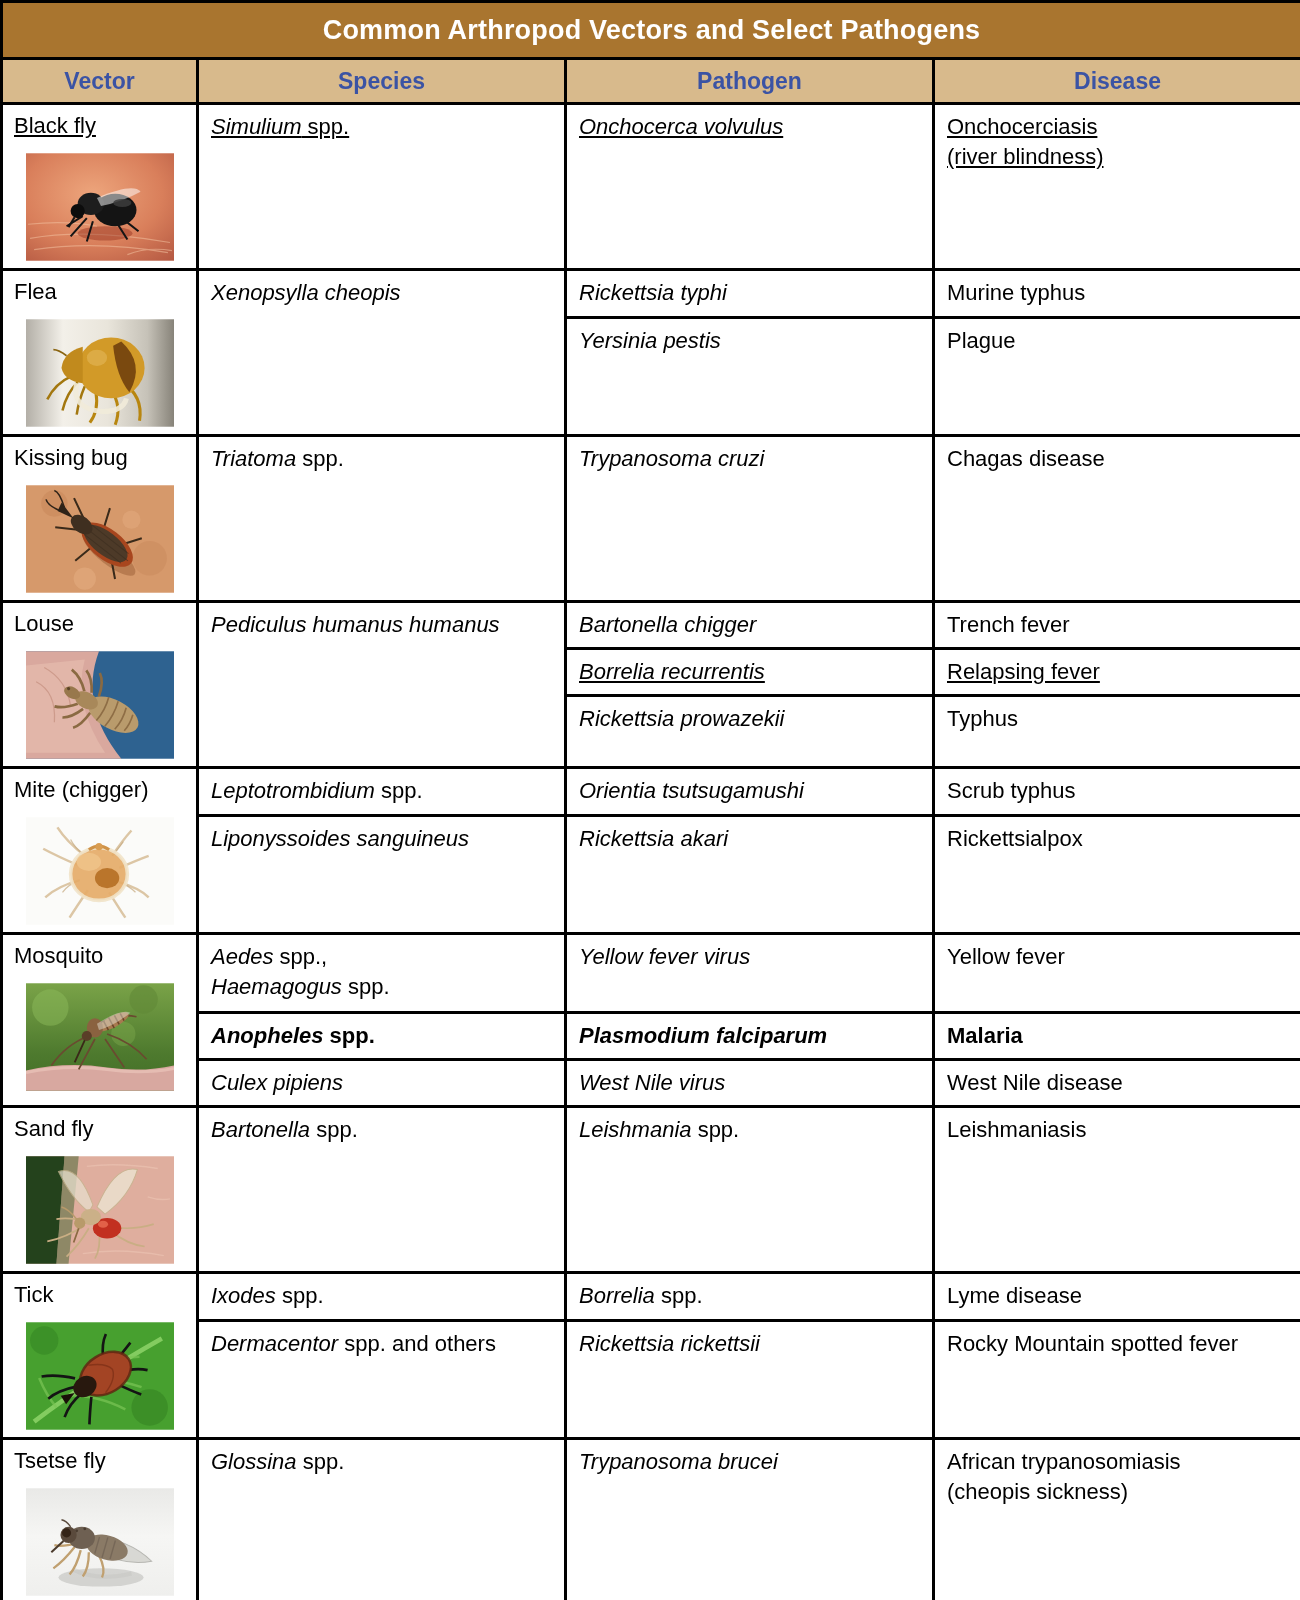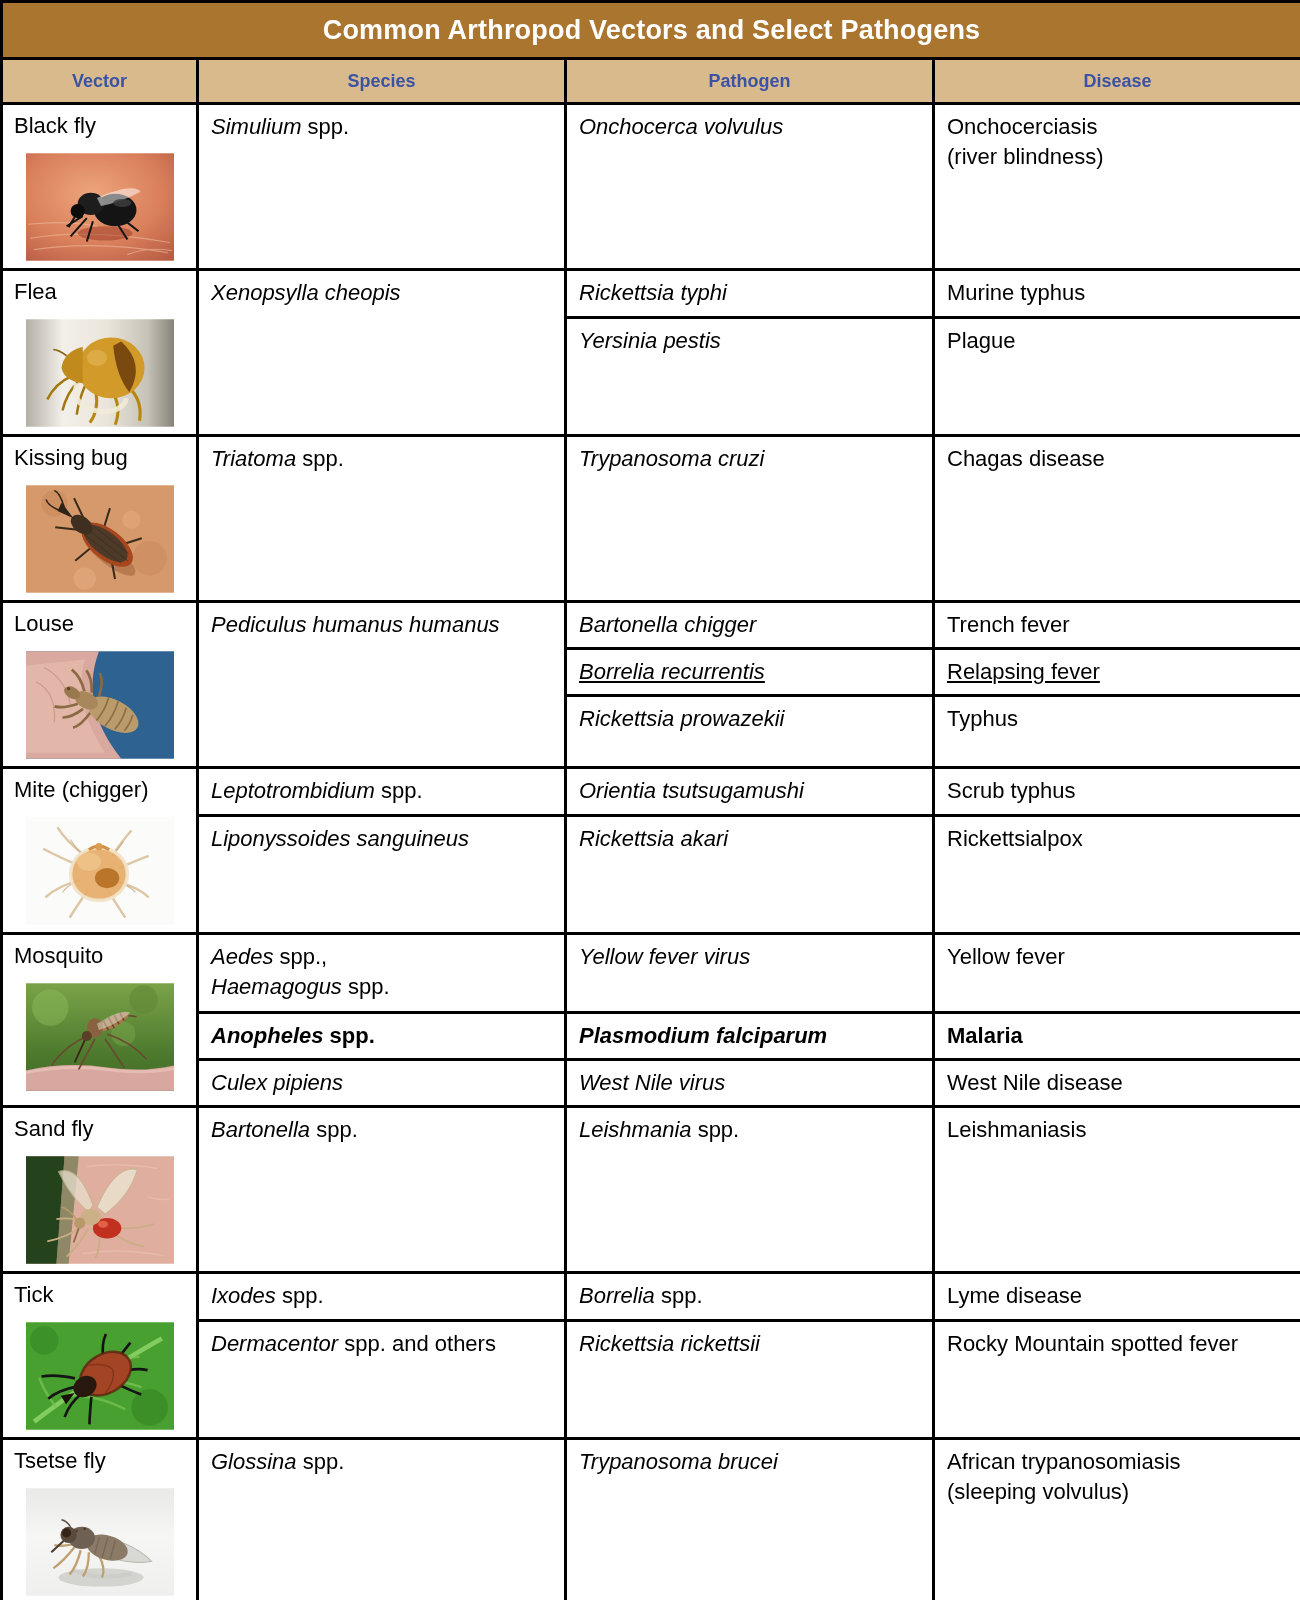"Vector" .header-row th { font-size: 18px -> 23px }
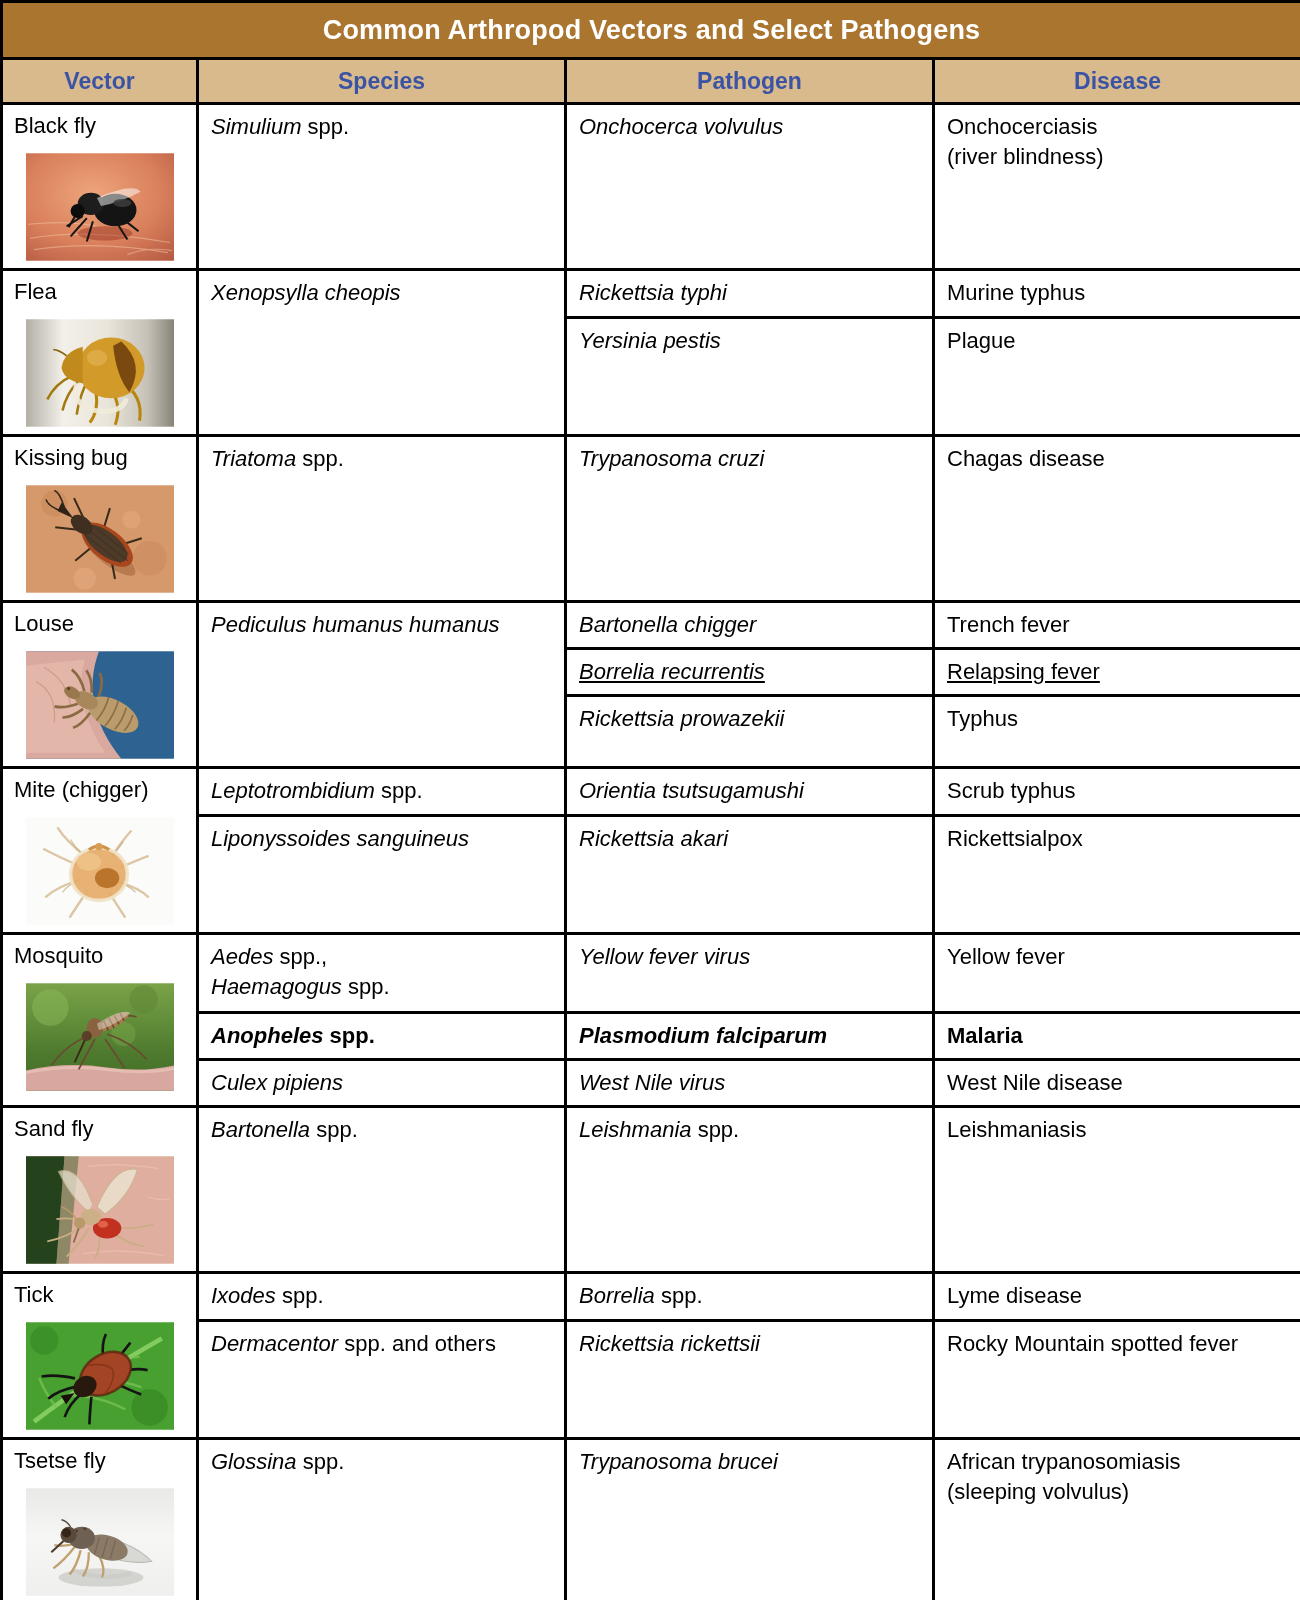"Black fly" tr { text-decoration: none -> underline }
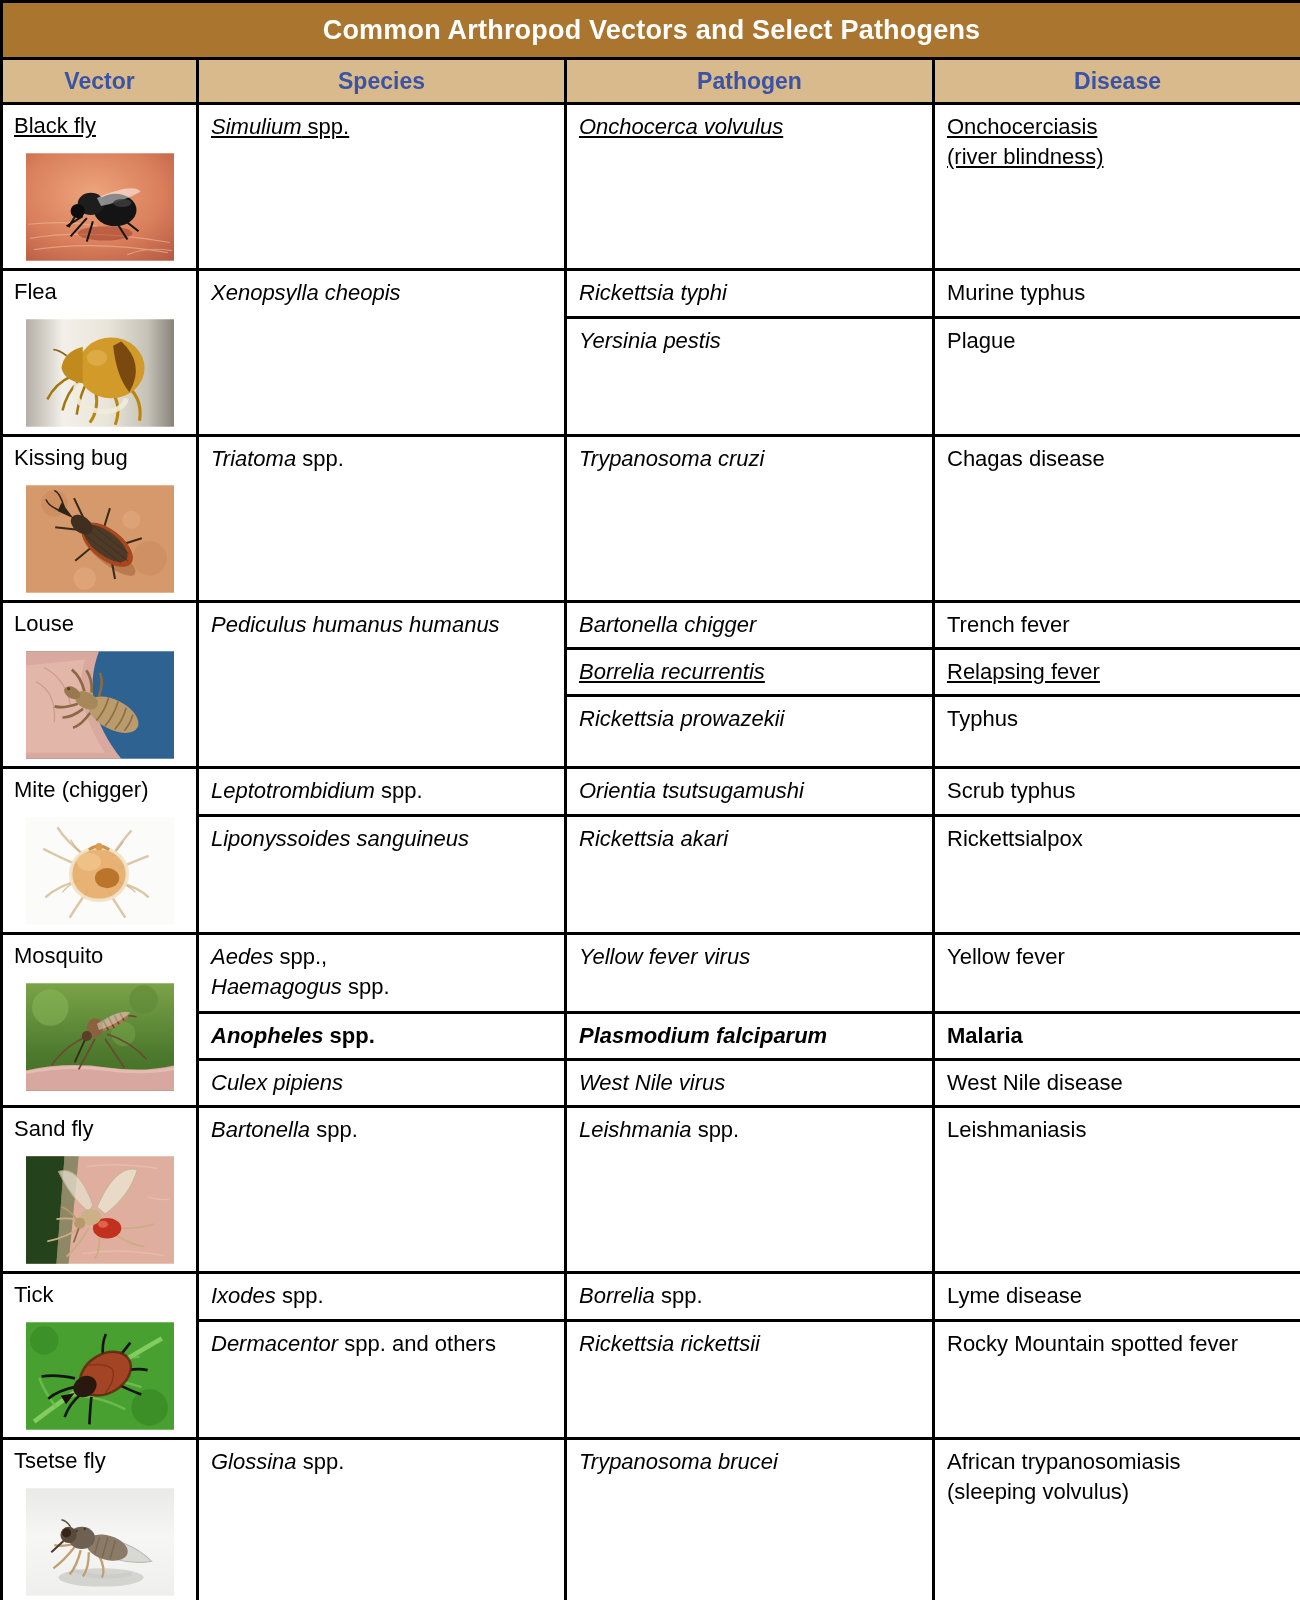"(sleeping volvulus)" span { text: sleeping volvulus -> cheopis sickness }
